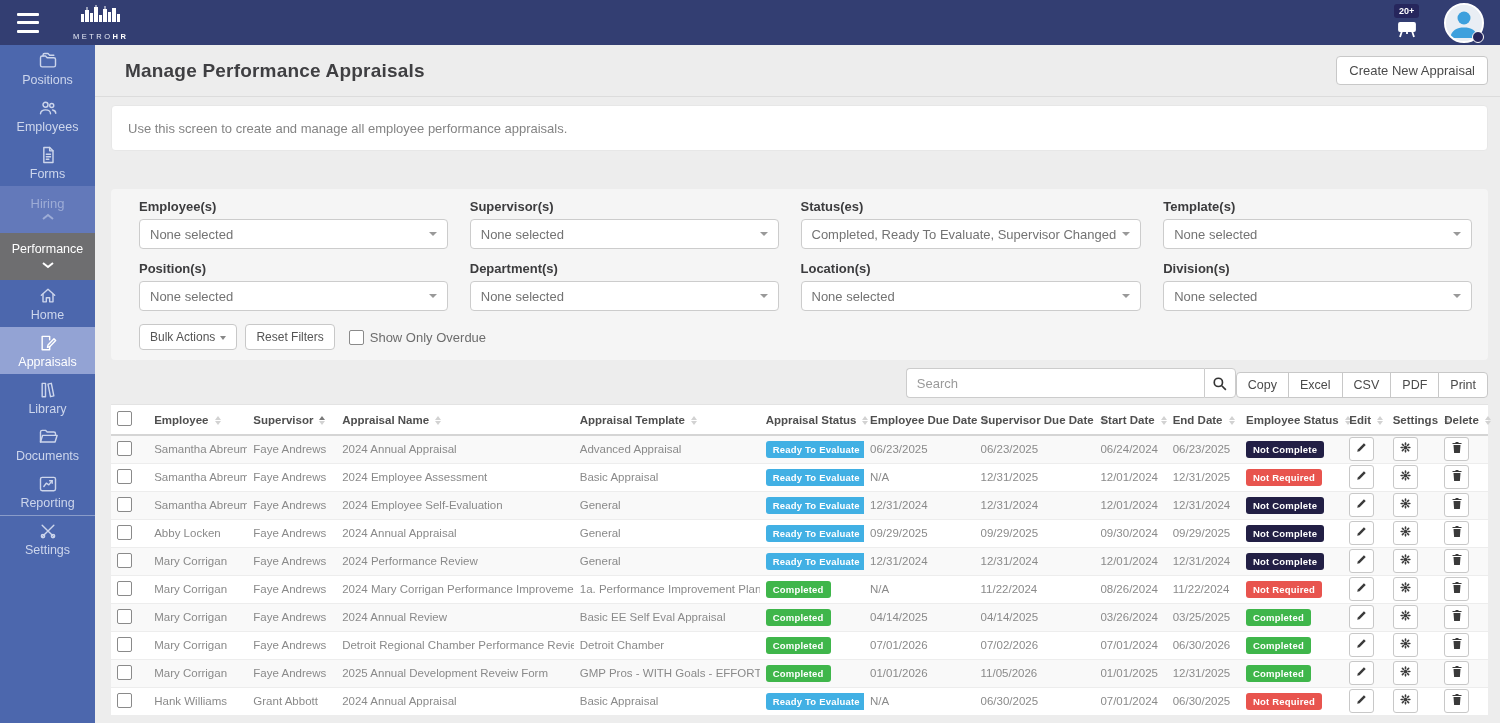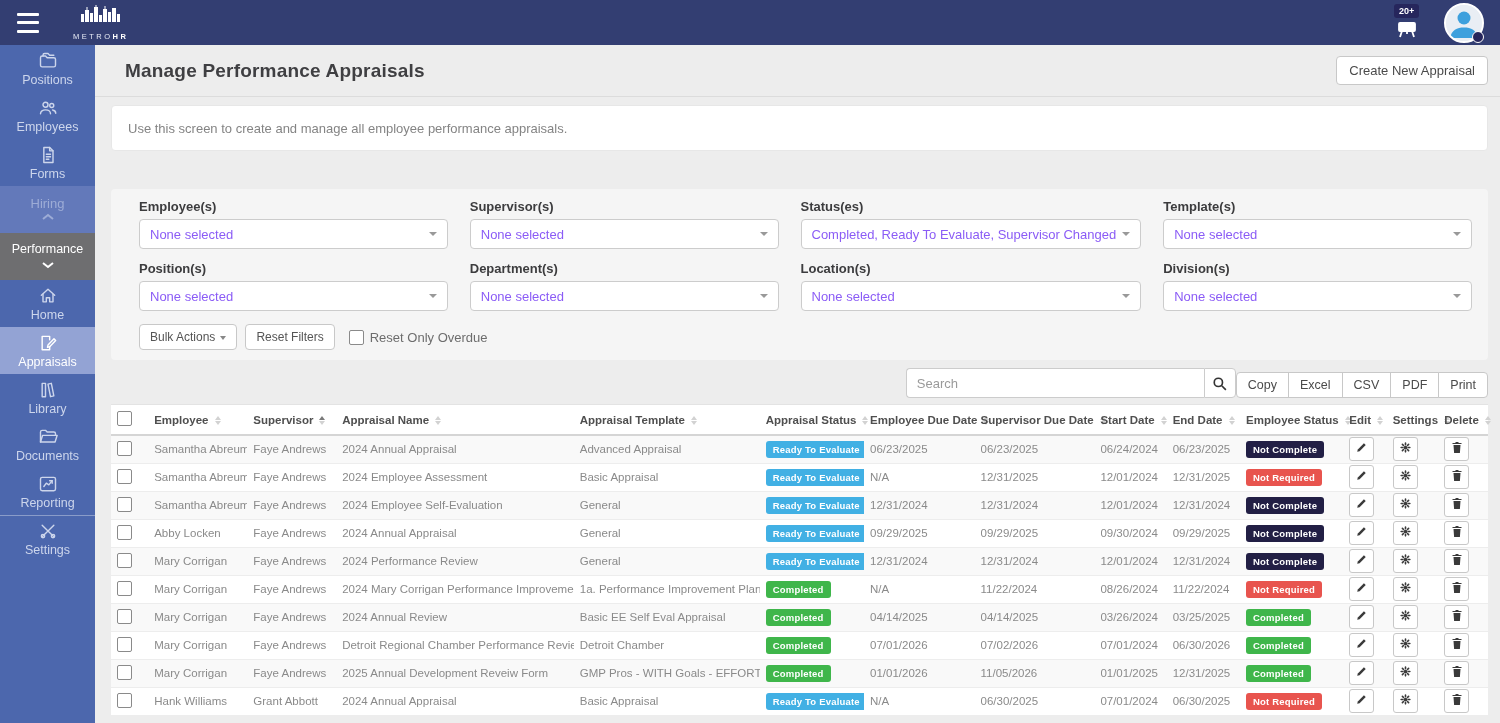"None selected" .f-value { color: #8b5cf6 -> #737373 }
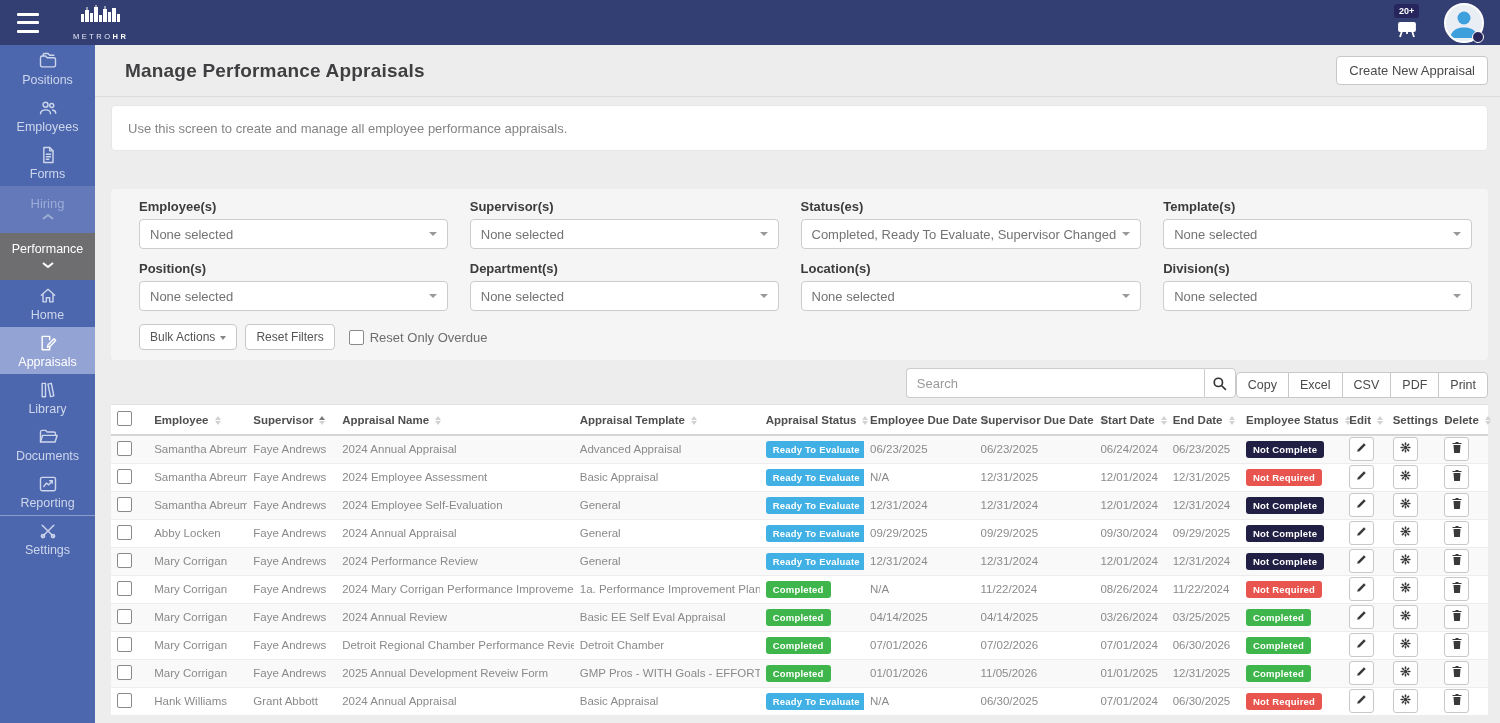"Reset Only Overdue" span { text: Reset -> Show }
